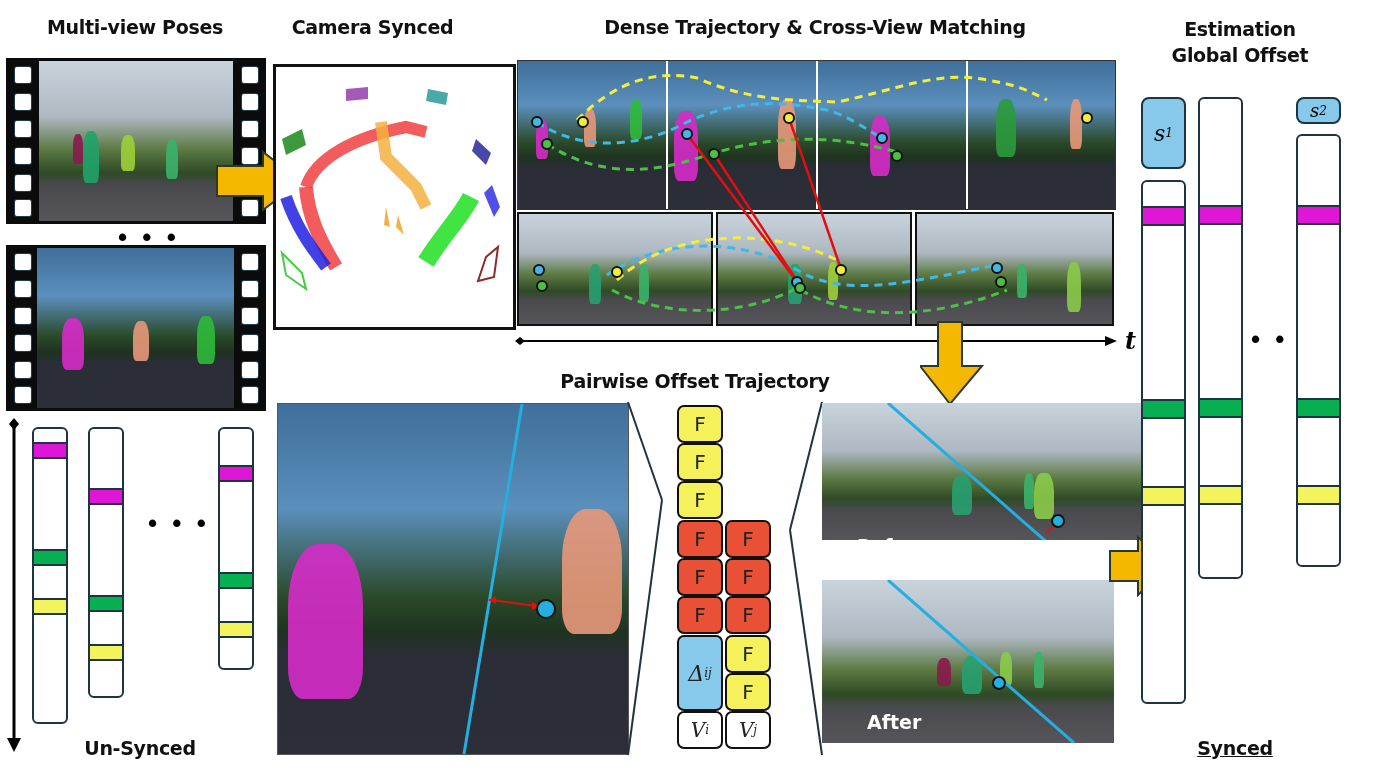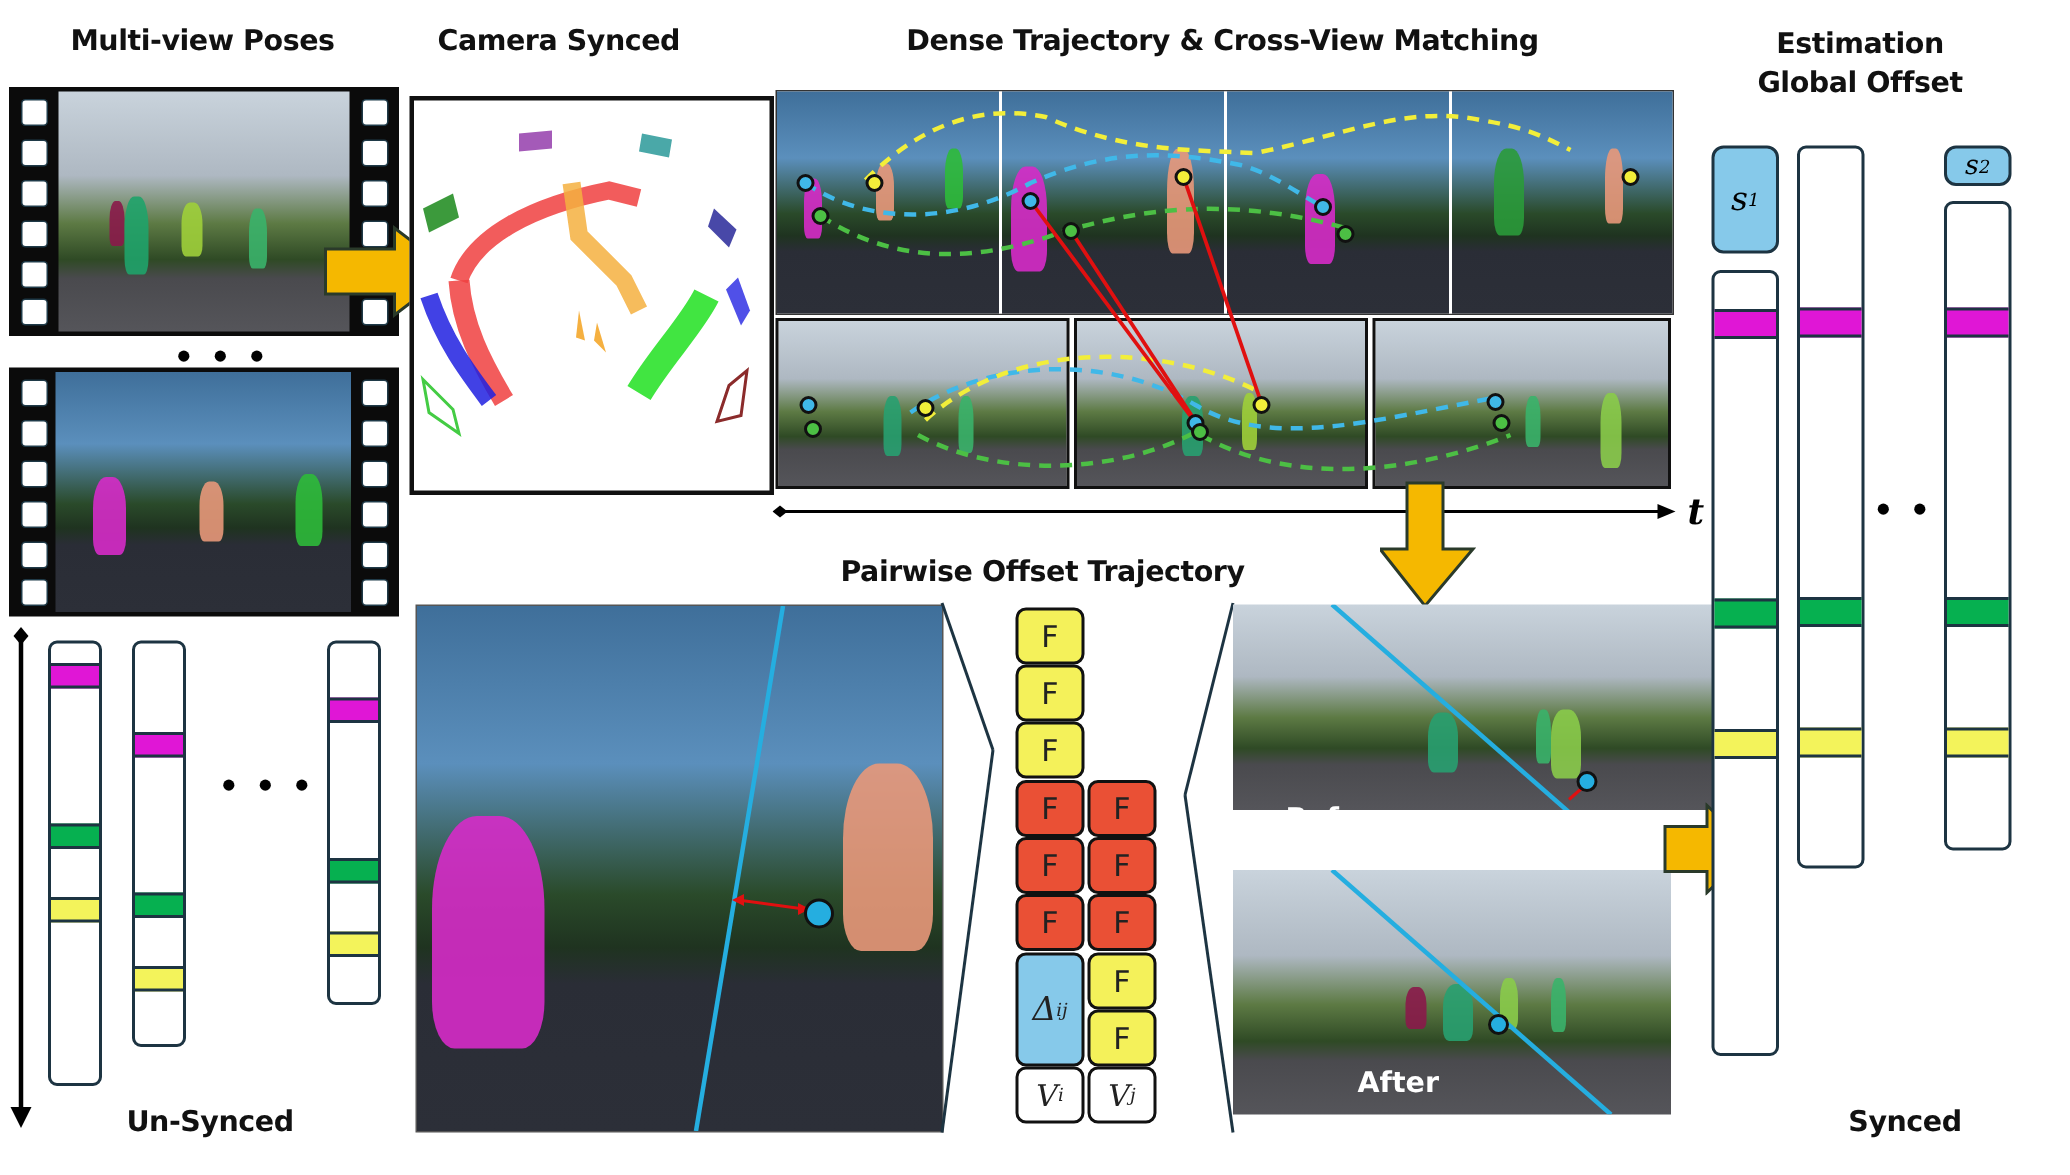"After" div.slabel { margin-left: 38px -> none }
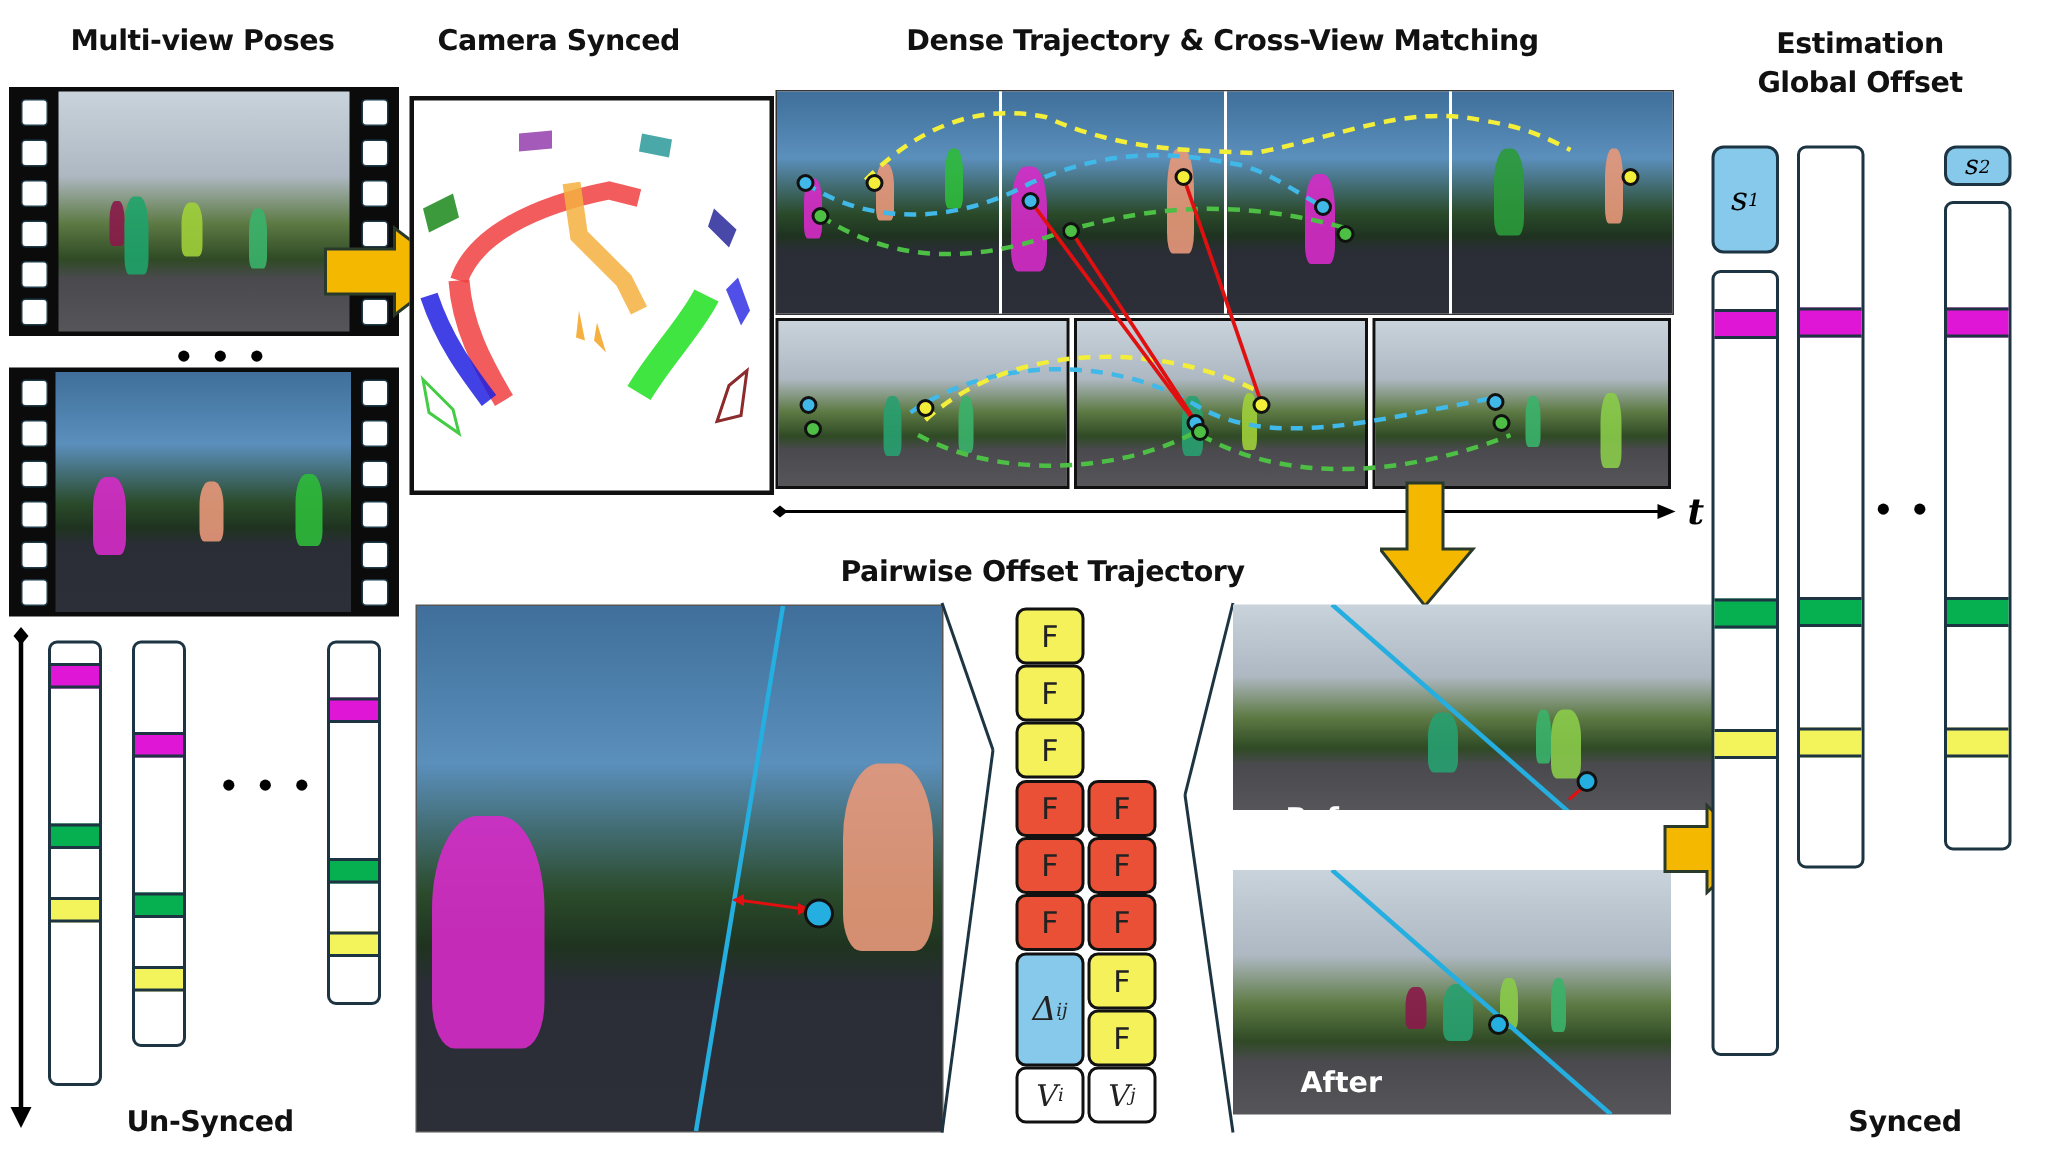"Synced" div.title { left: 1215px -> 1180px; text-decoration: none -> underline }
